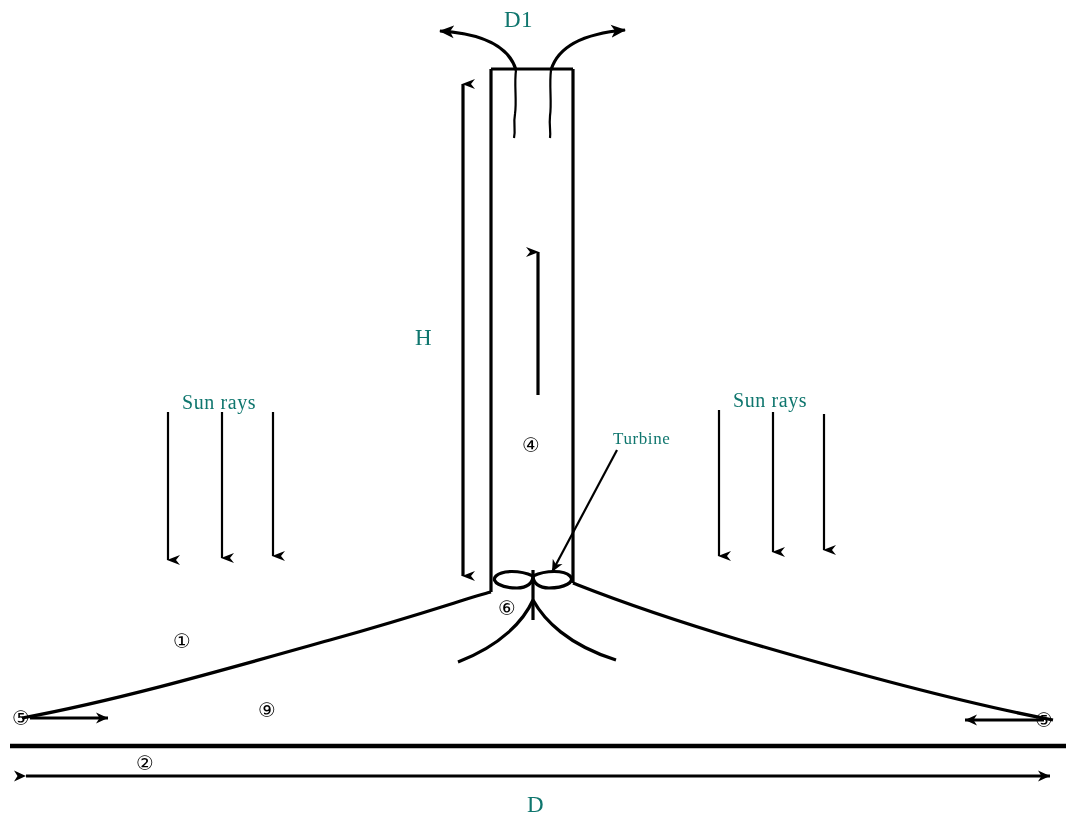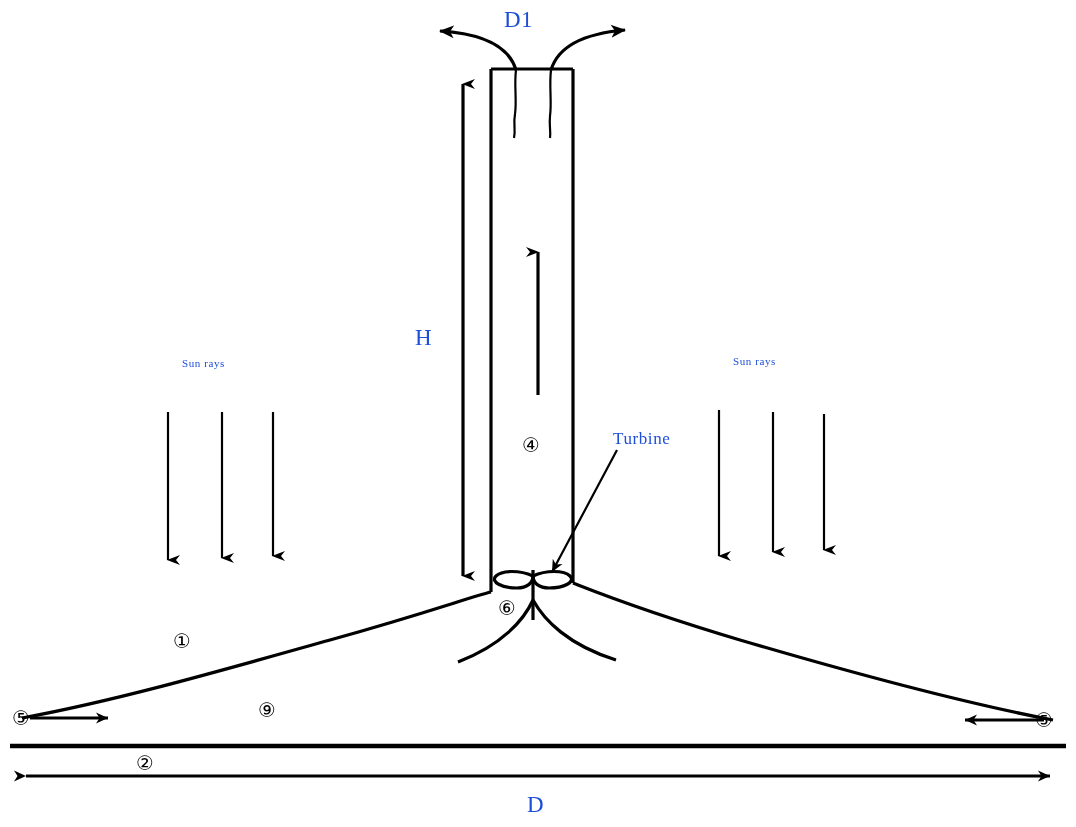"D1" .label { color: #1d4ed8 -> #0f766e }
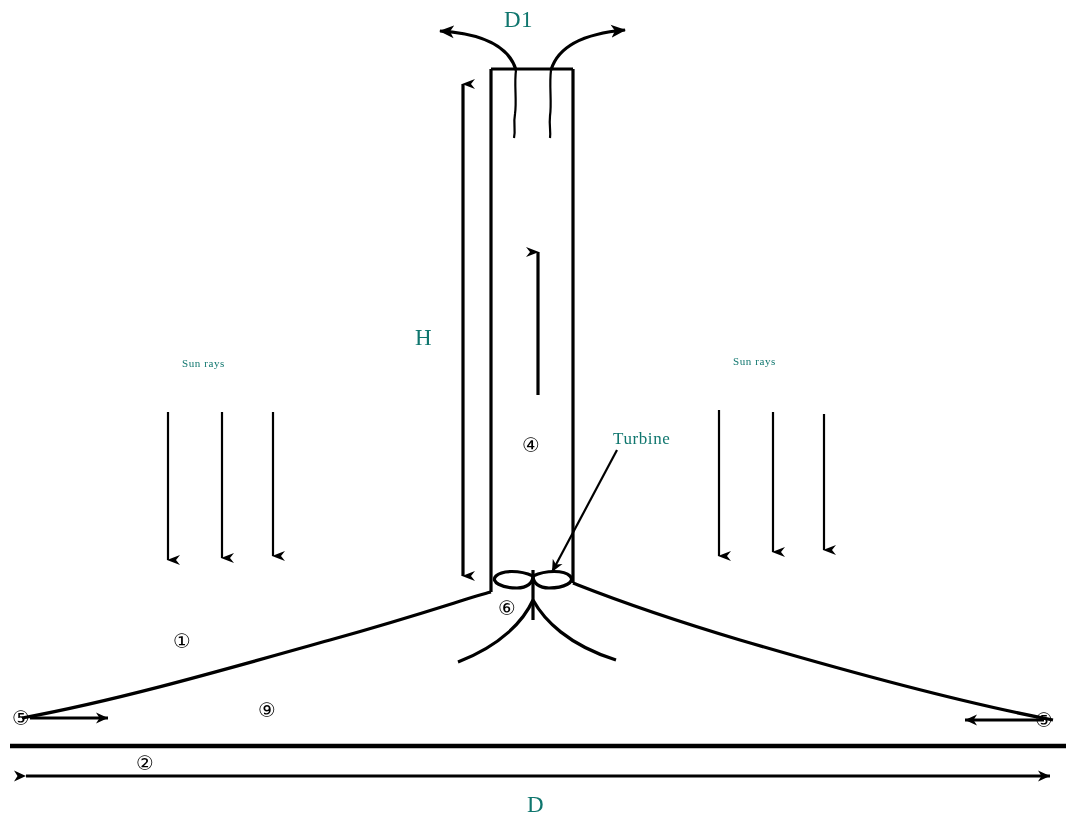"Sun rays" .label-sun { font-size: 11px -> 20px; margin-top: none -> 34px }
